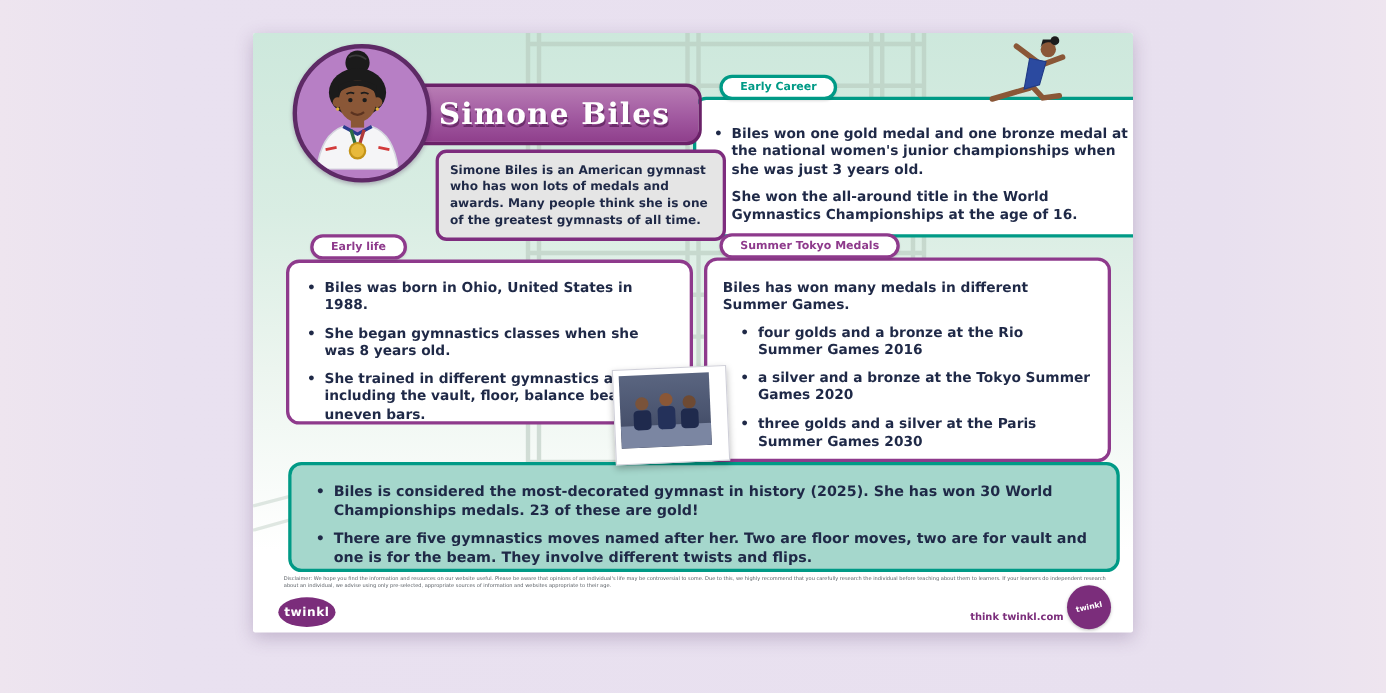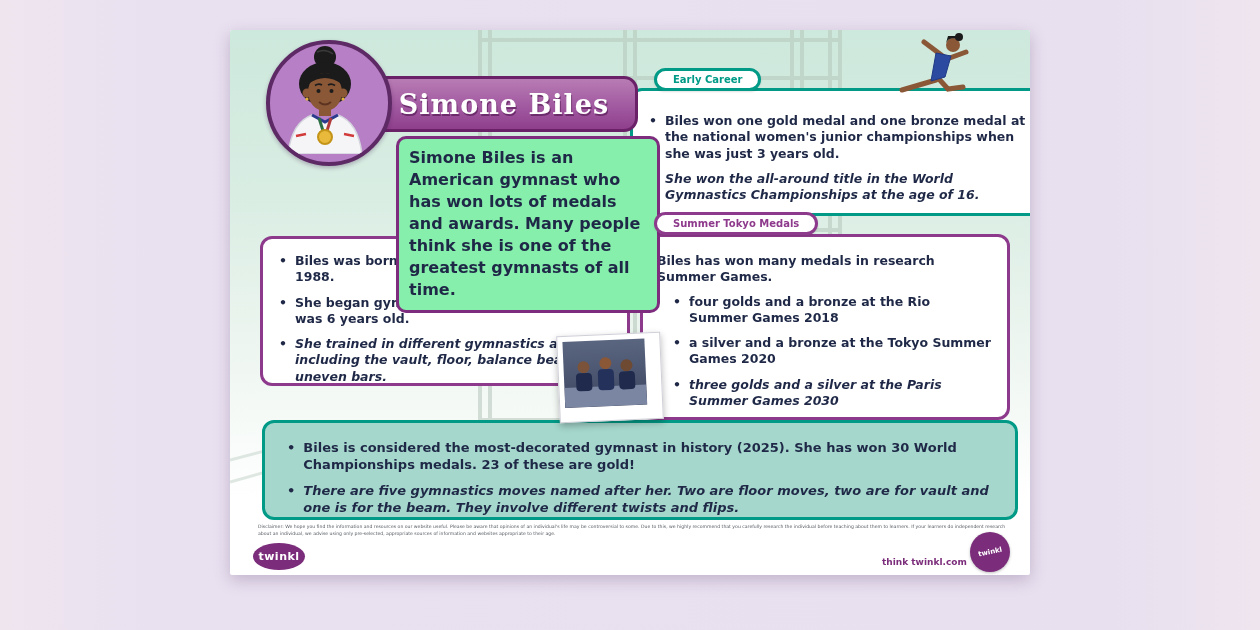"Simone Biles is an American" .intro-box { background: #86efac -> #e5e5e5; font-size: 16px -> 11px }
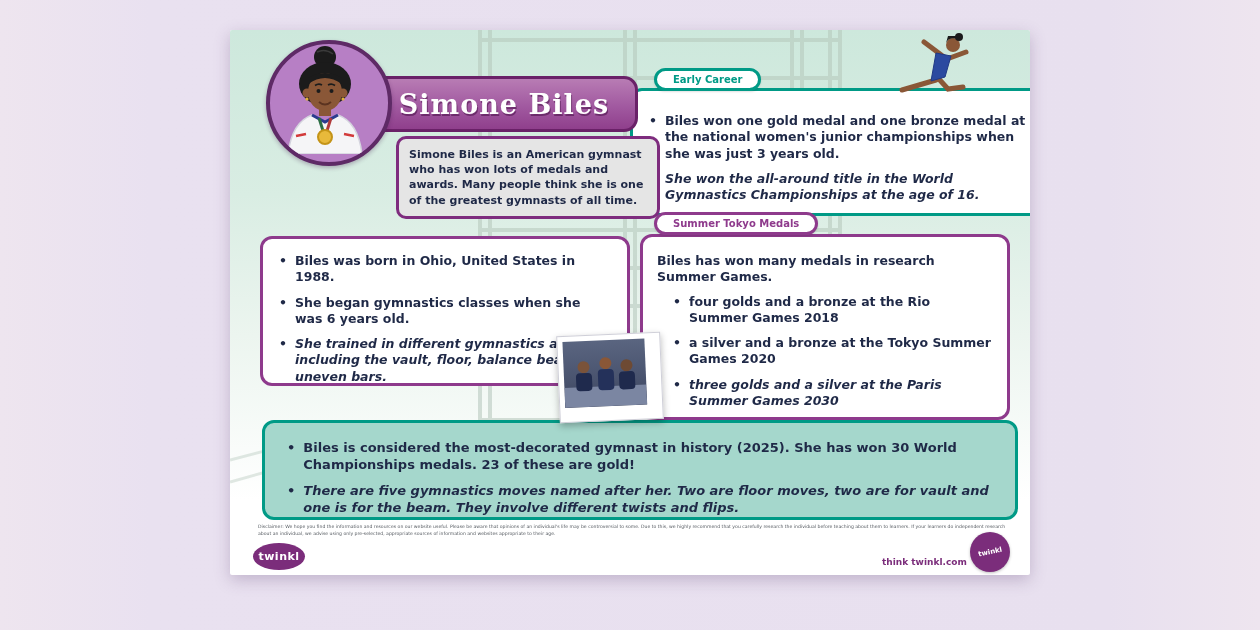"She won the all-around title" .b:last-child { font-style: italic -> none }
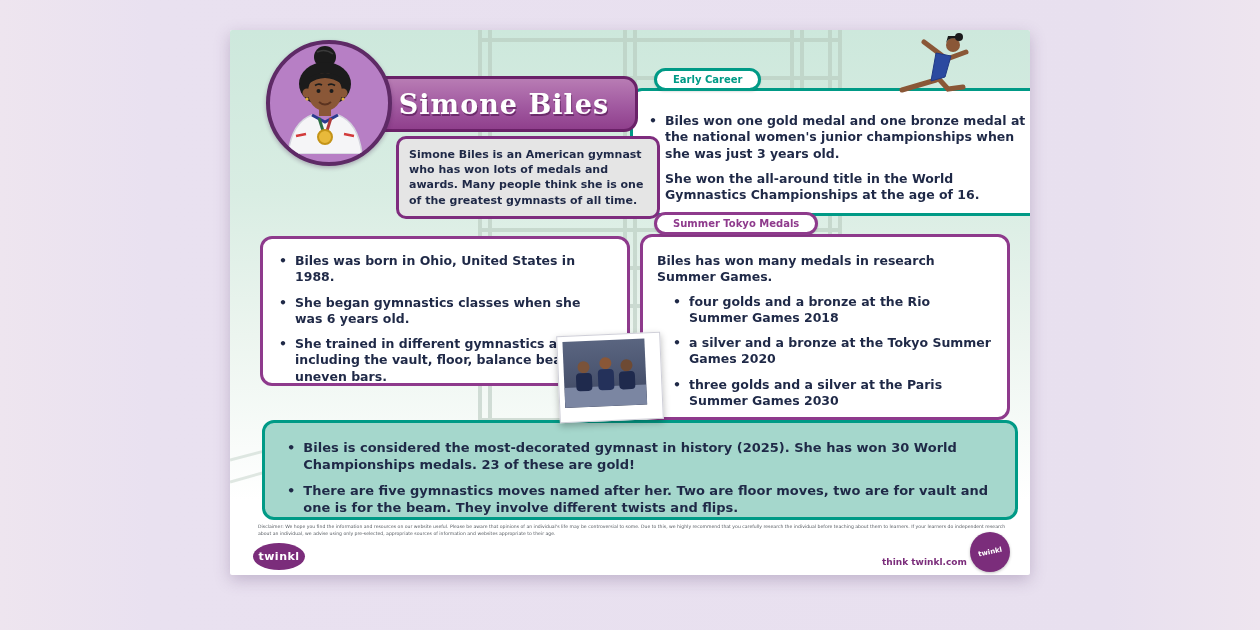"Early life" div.pill { html: none -> <div> <span>Early life</span> </div> }
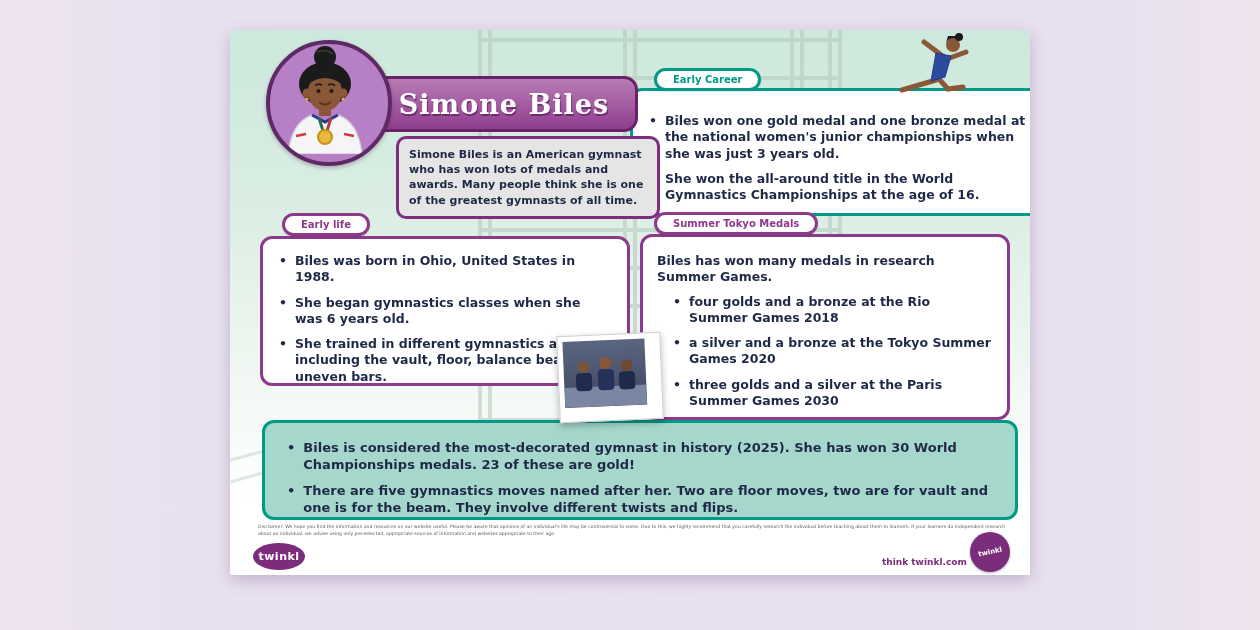"Biles has won many medals" div { text: research -> different }
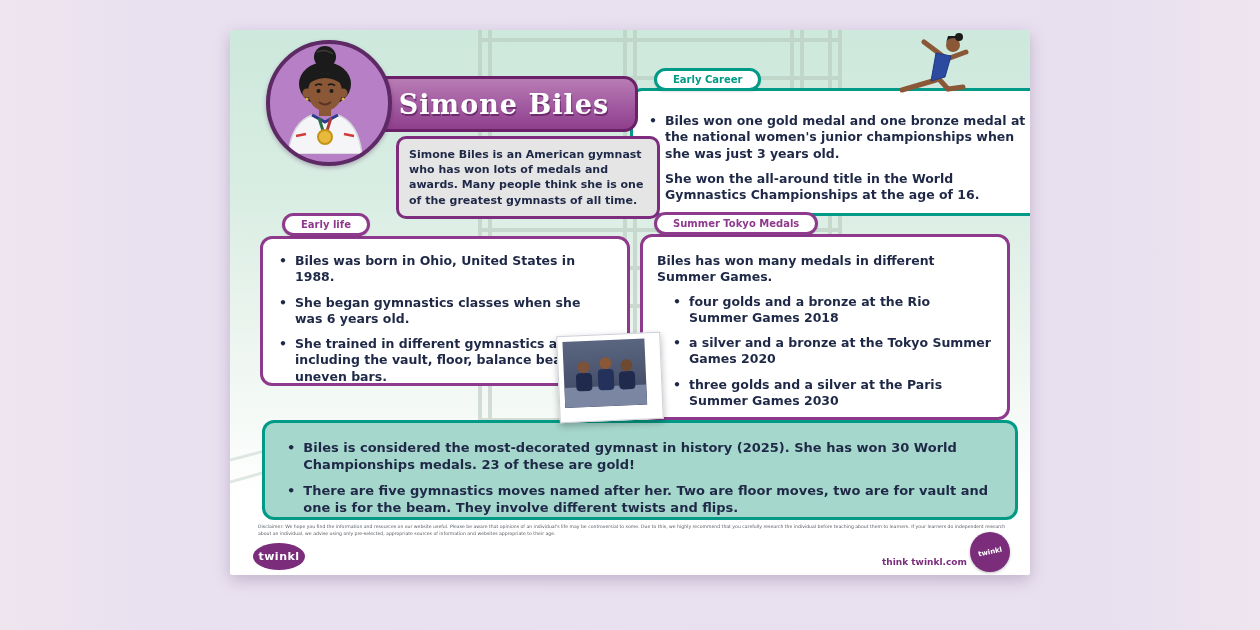"She began gymnastics classes when" span { text: 6 -> 8 }
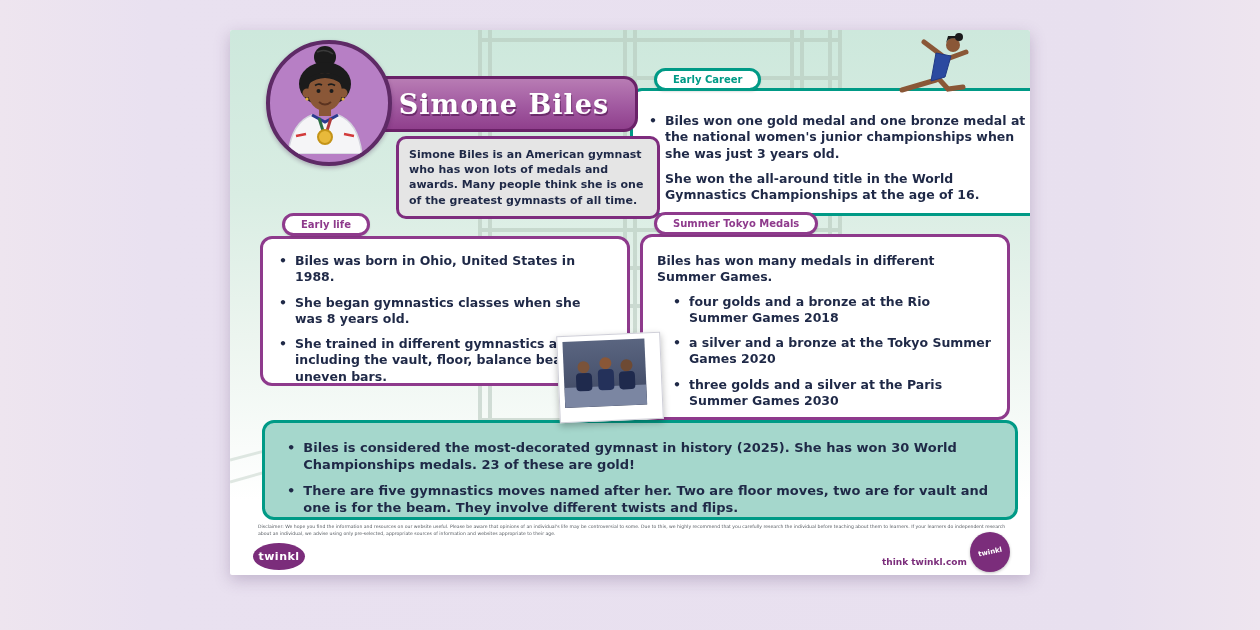"four golds and a bronze" span { text: 2018 -> 2016 }
